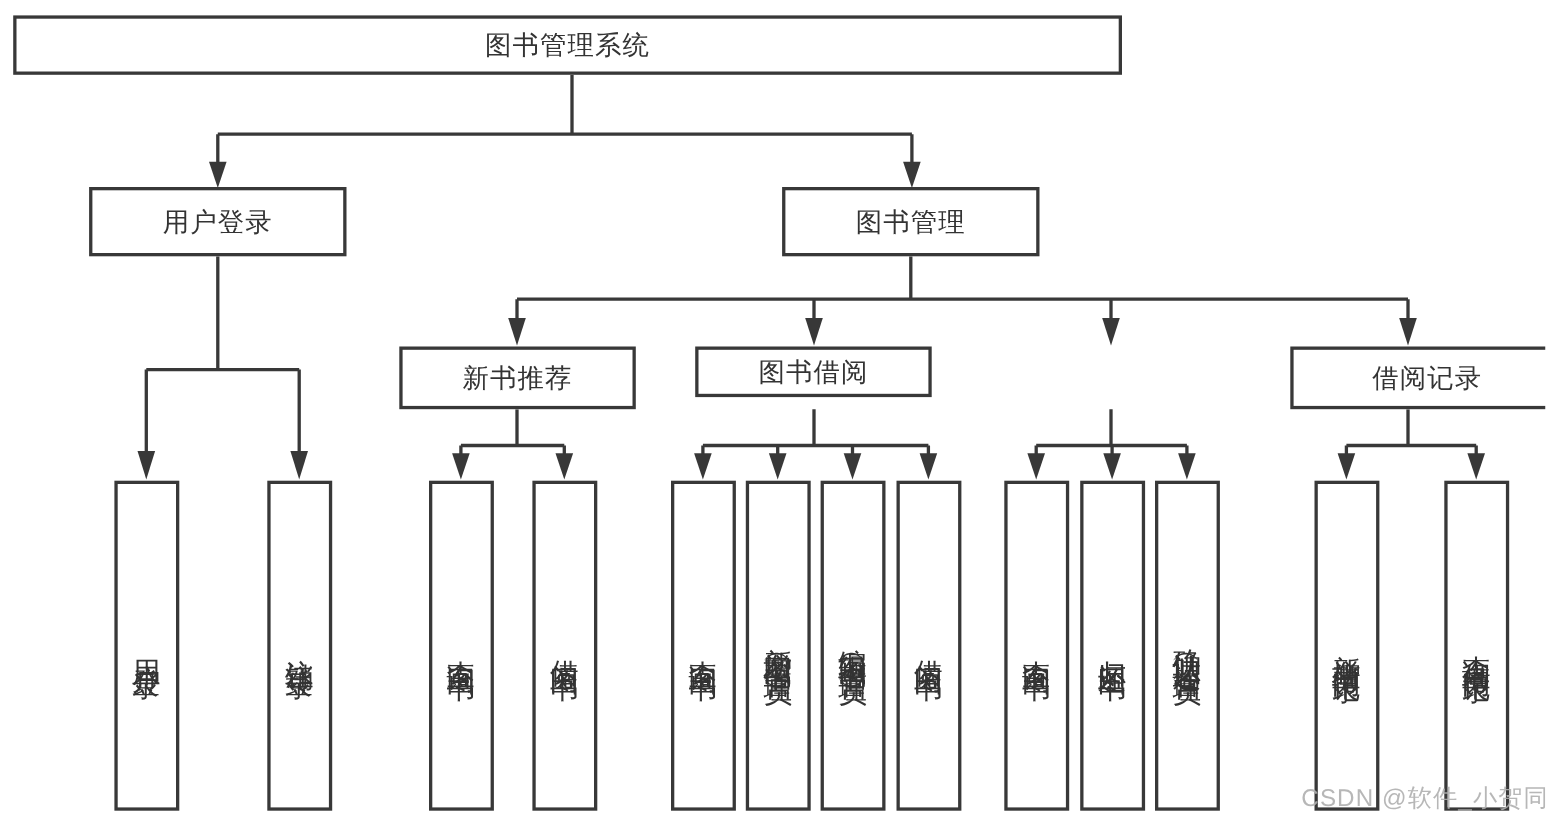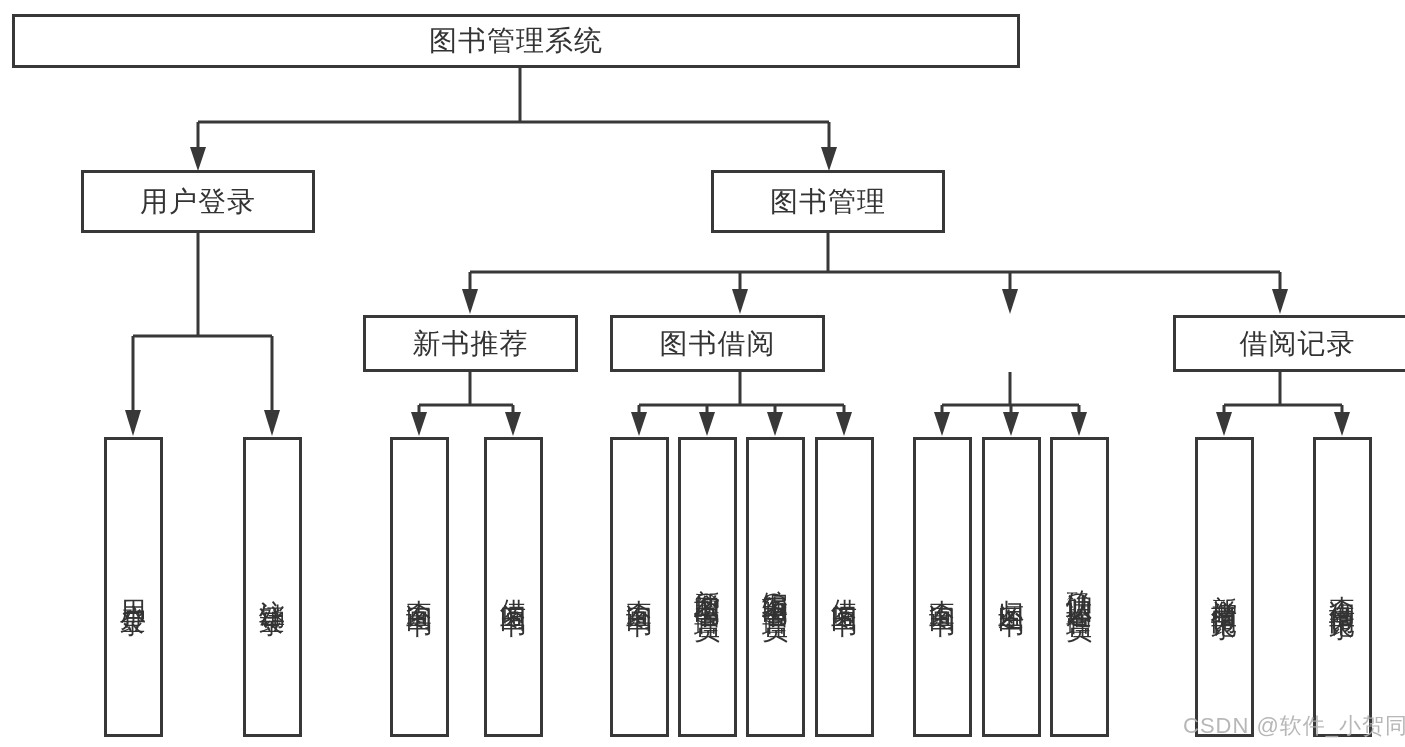"图书管理系统" .hlabel { font-size: 28px -> 24px }
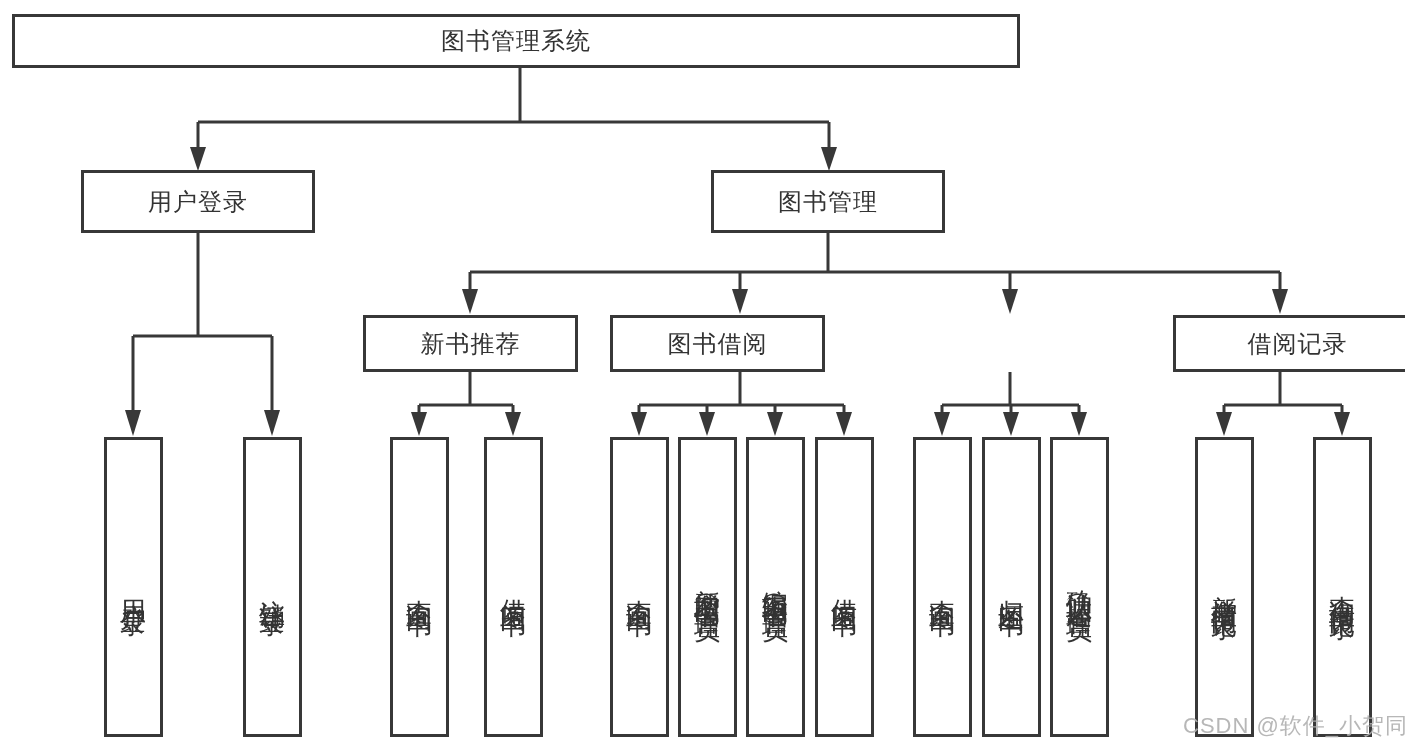"图书借阅" div.box { height: 57px -> 46px; left: 610px -> 632px }
